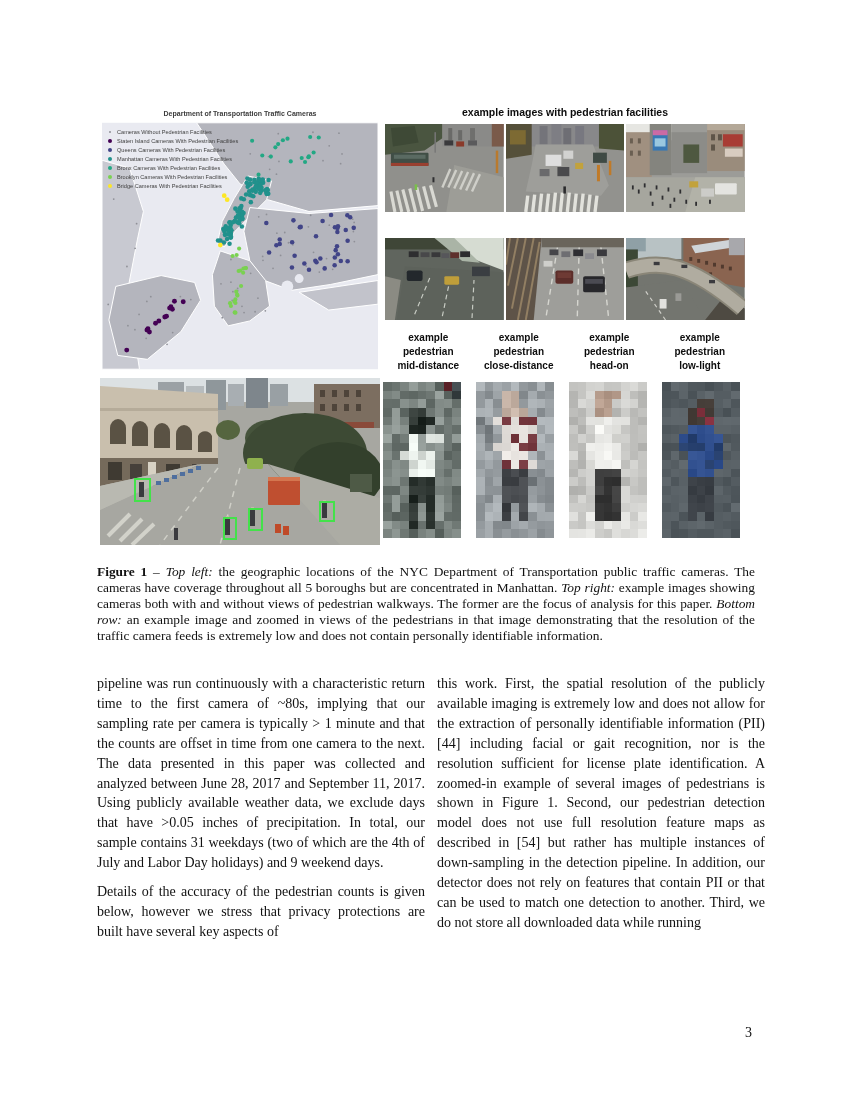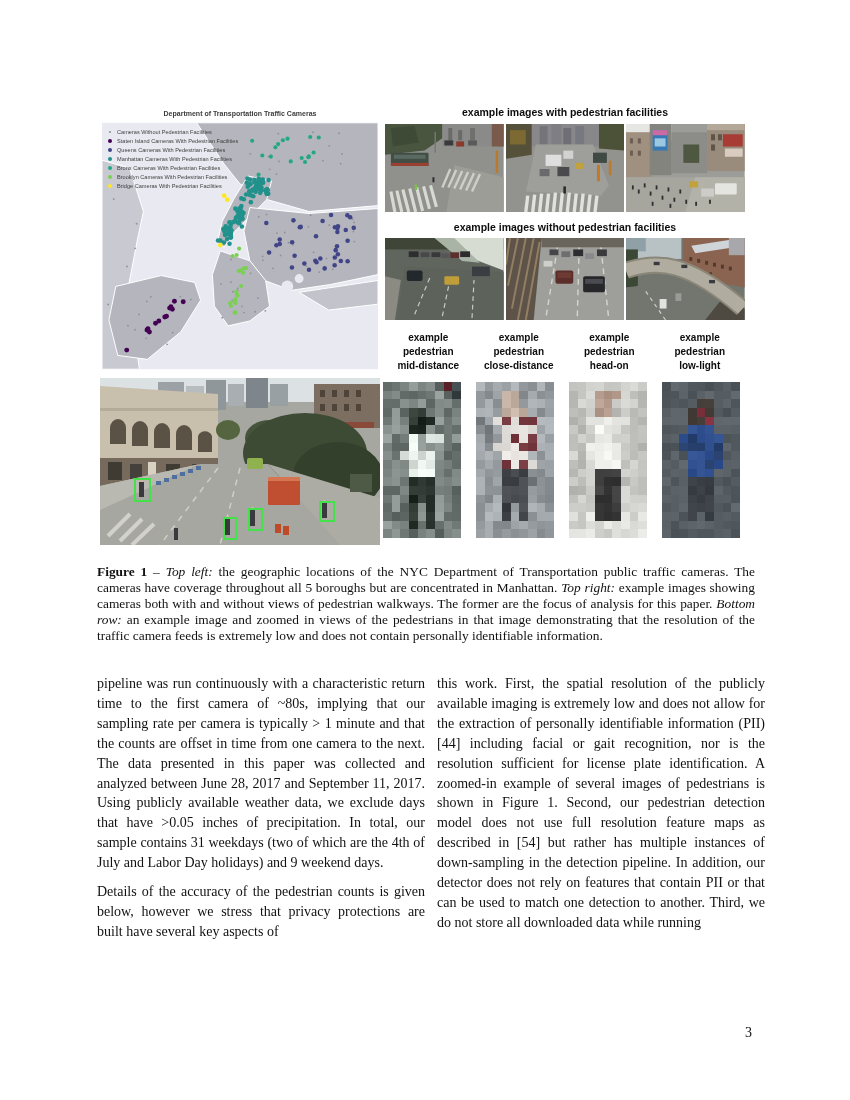"example images without pedestrian" div.abs { html: <div>example images without pedestrian facilities</div> -> none }
